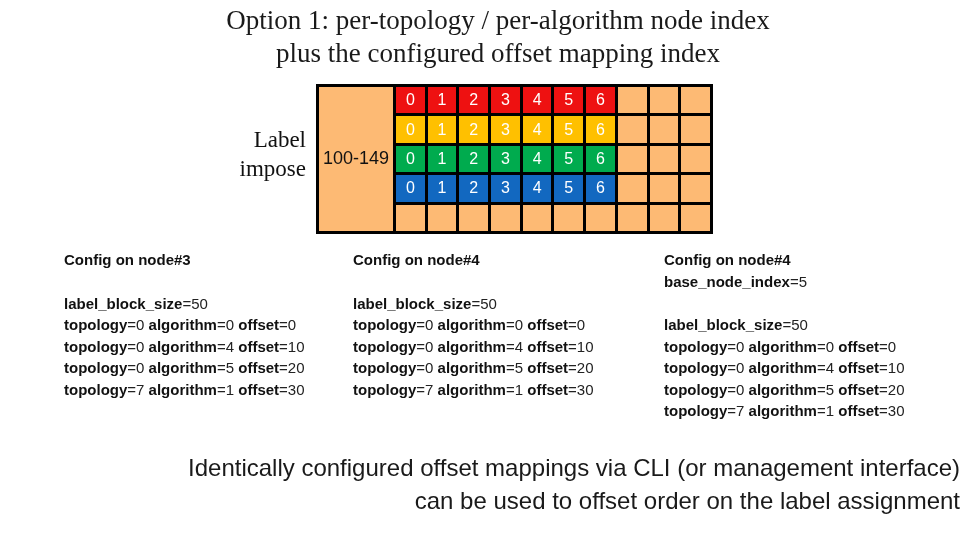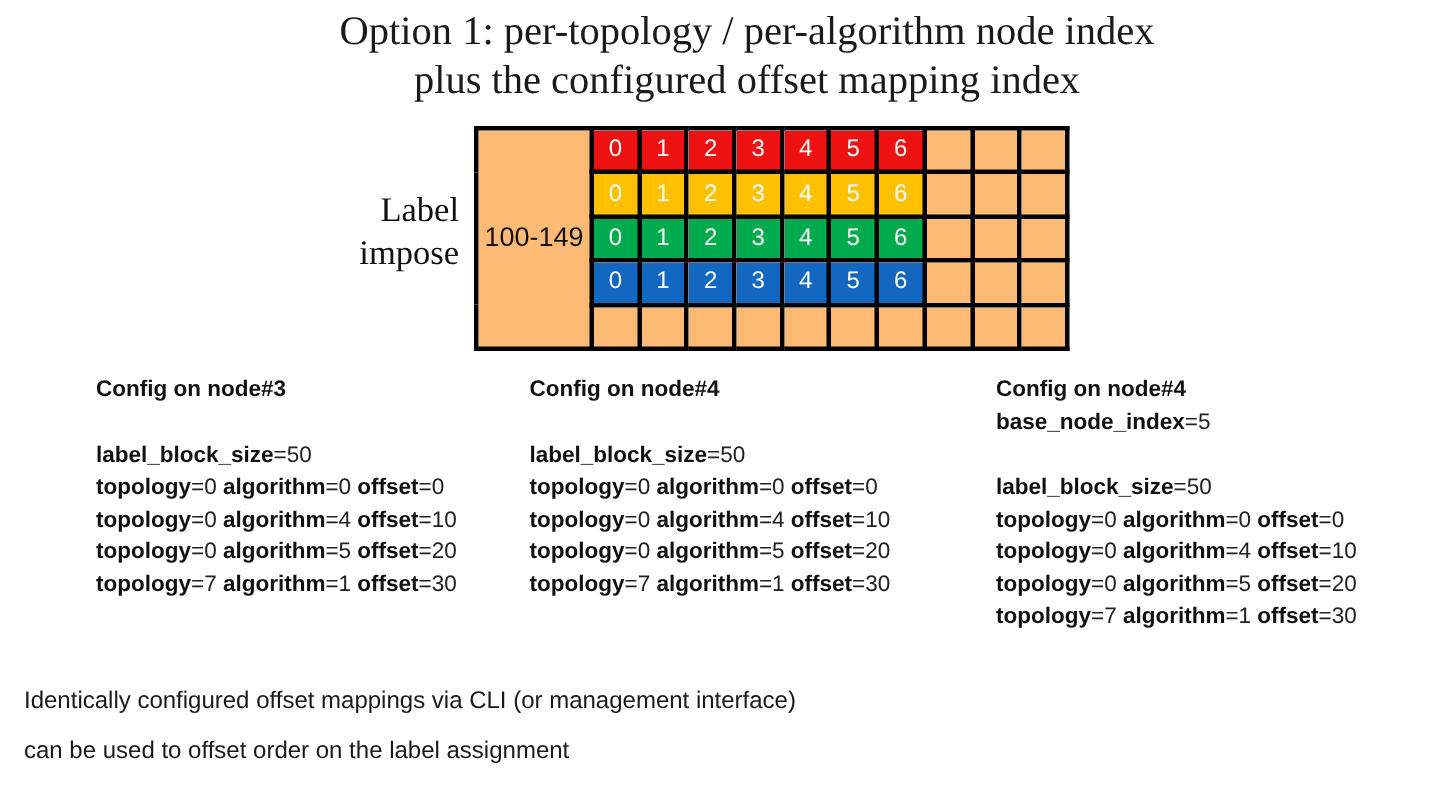"Identically configured offset mappings" .footer { font-size: 16px -> 24px; text-align: left -> right }
